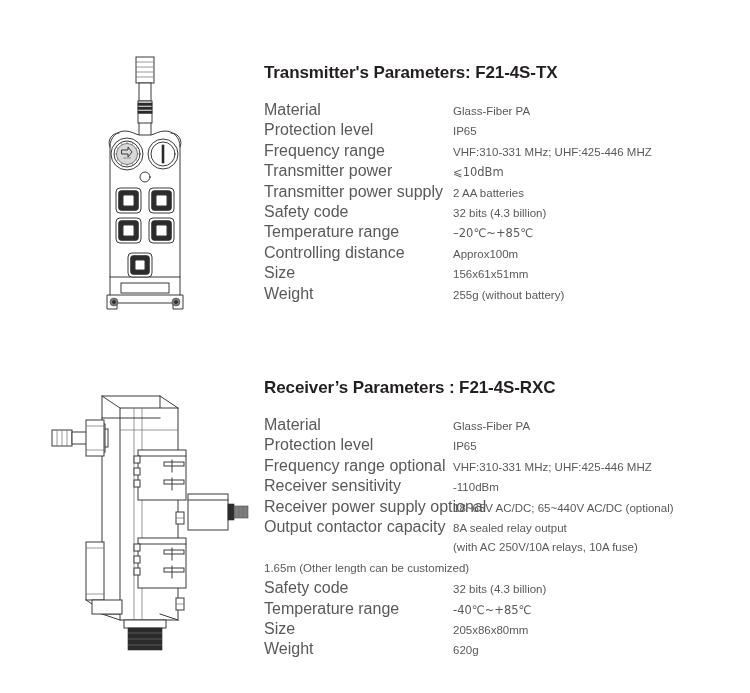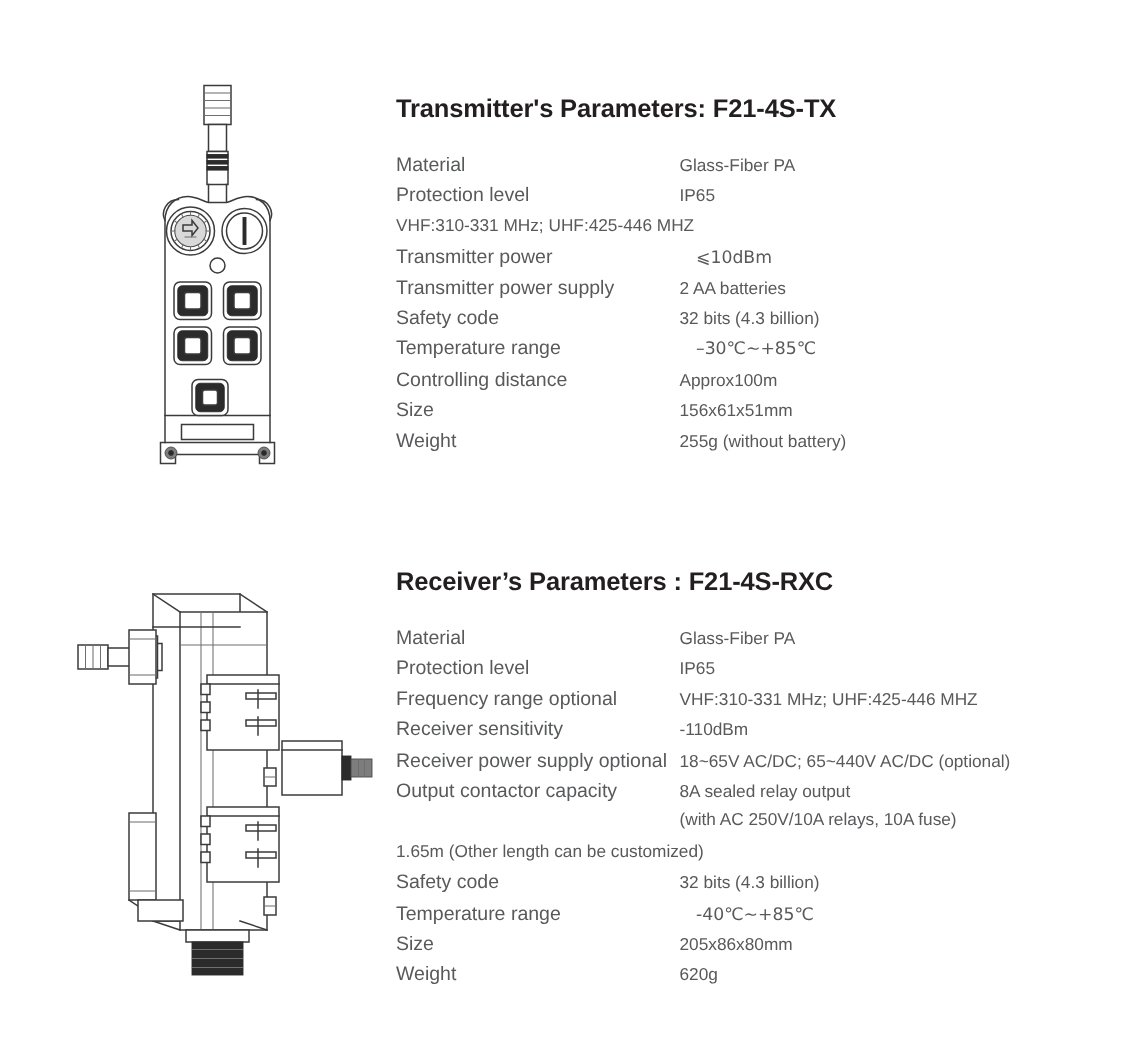"Material" .spec-label { font-size: 13px -> 16px }
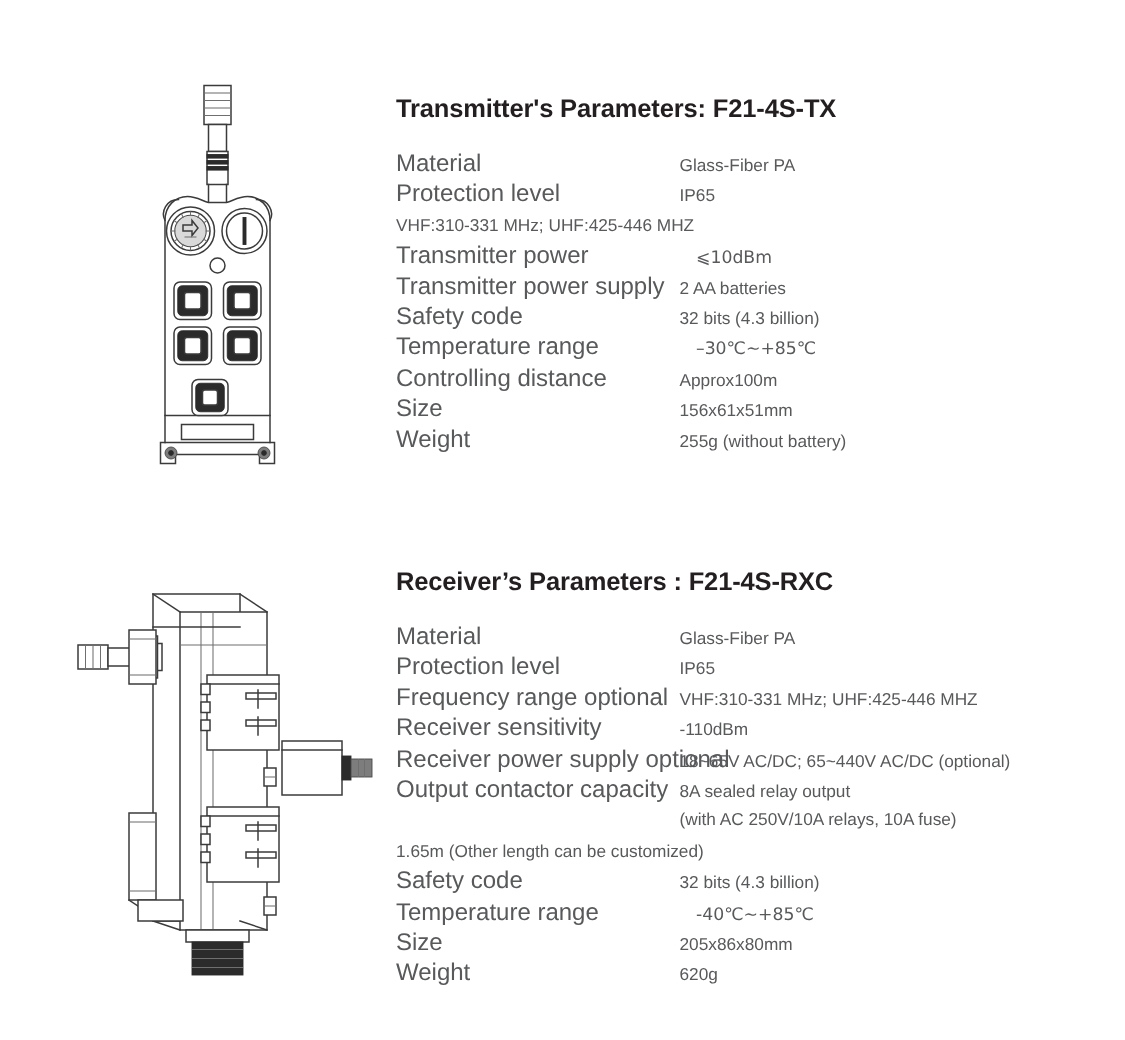"Frequency range" div.spec-label { html: none -> <div>Frequency range</div> }
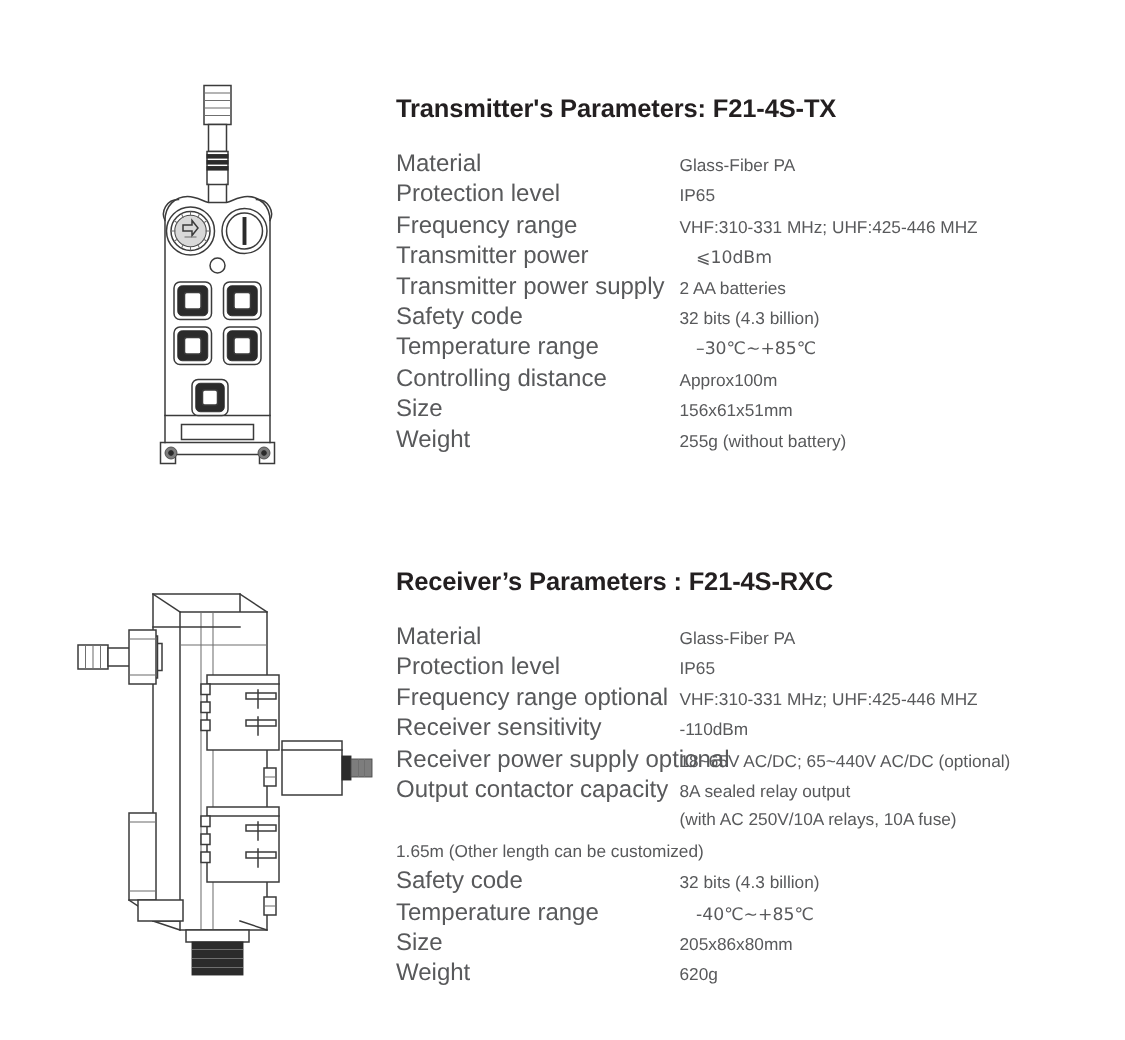"⩽10dBm" .deg { margin-left: 11px -> none }
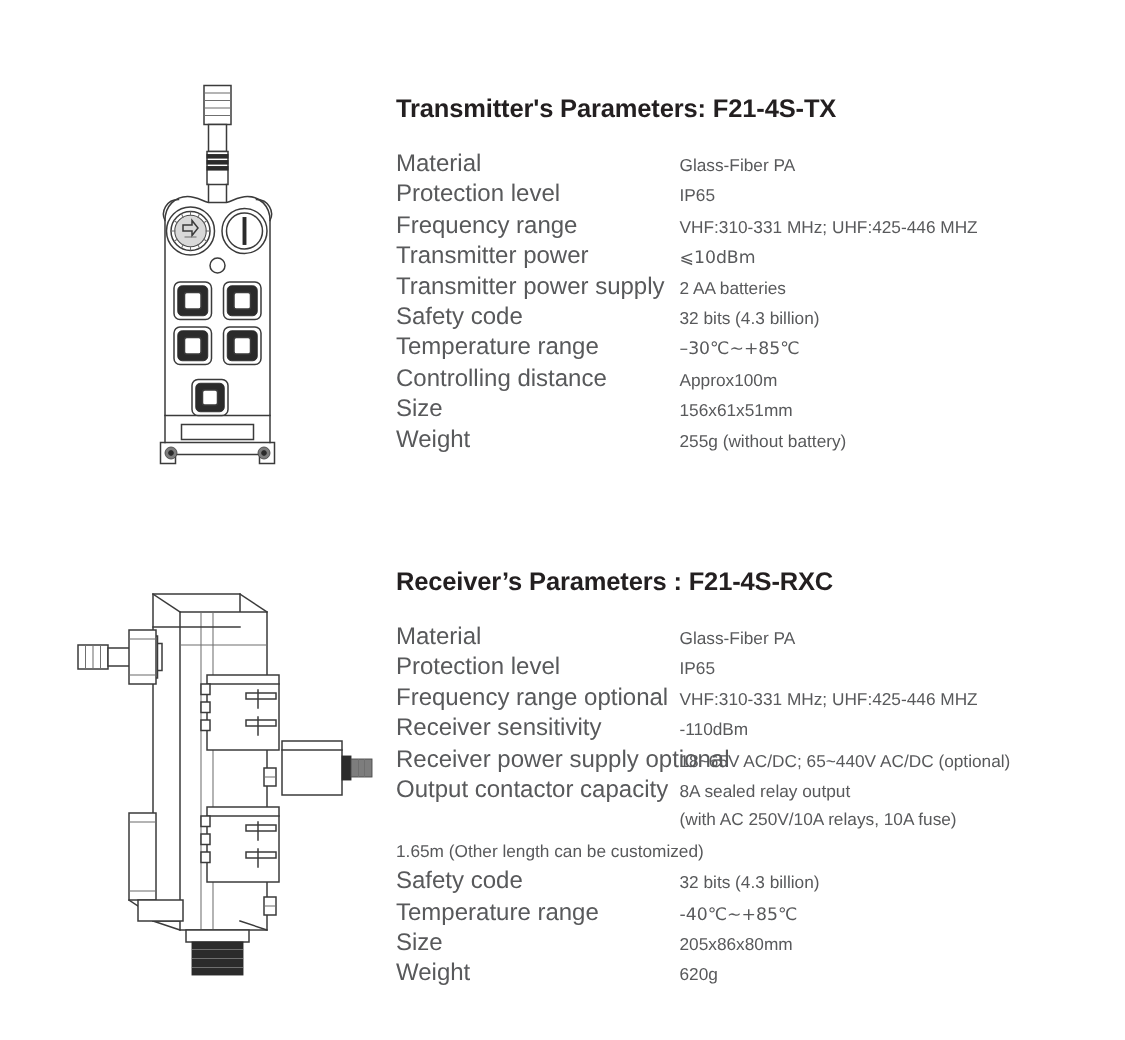"–30℃~+85℃" div.spec-value { text: 30 -> 20 }
